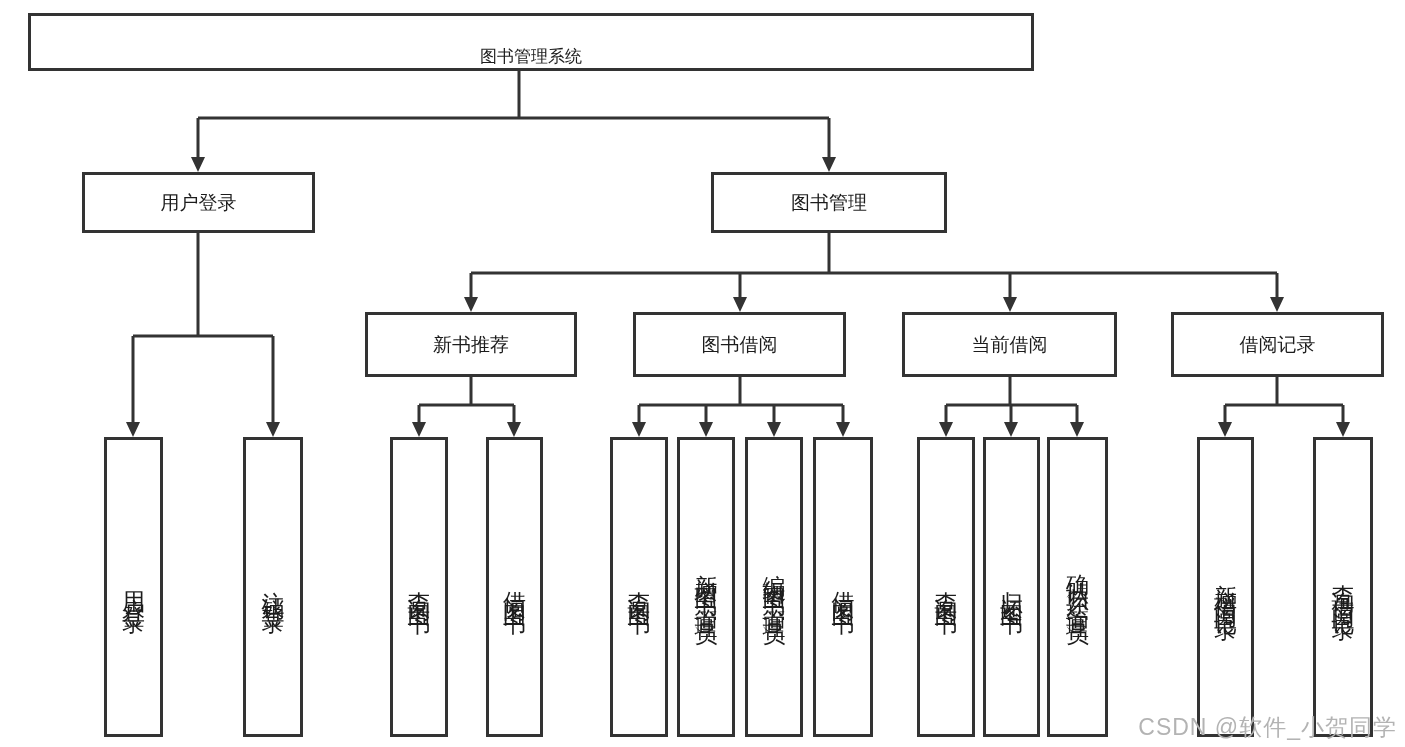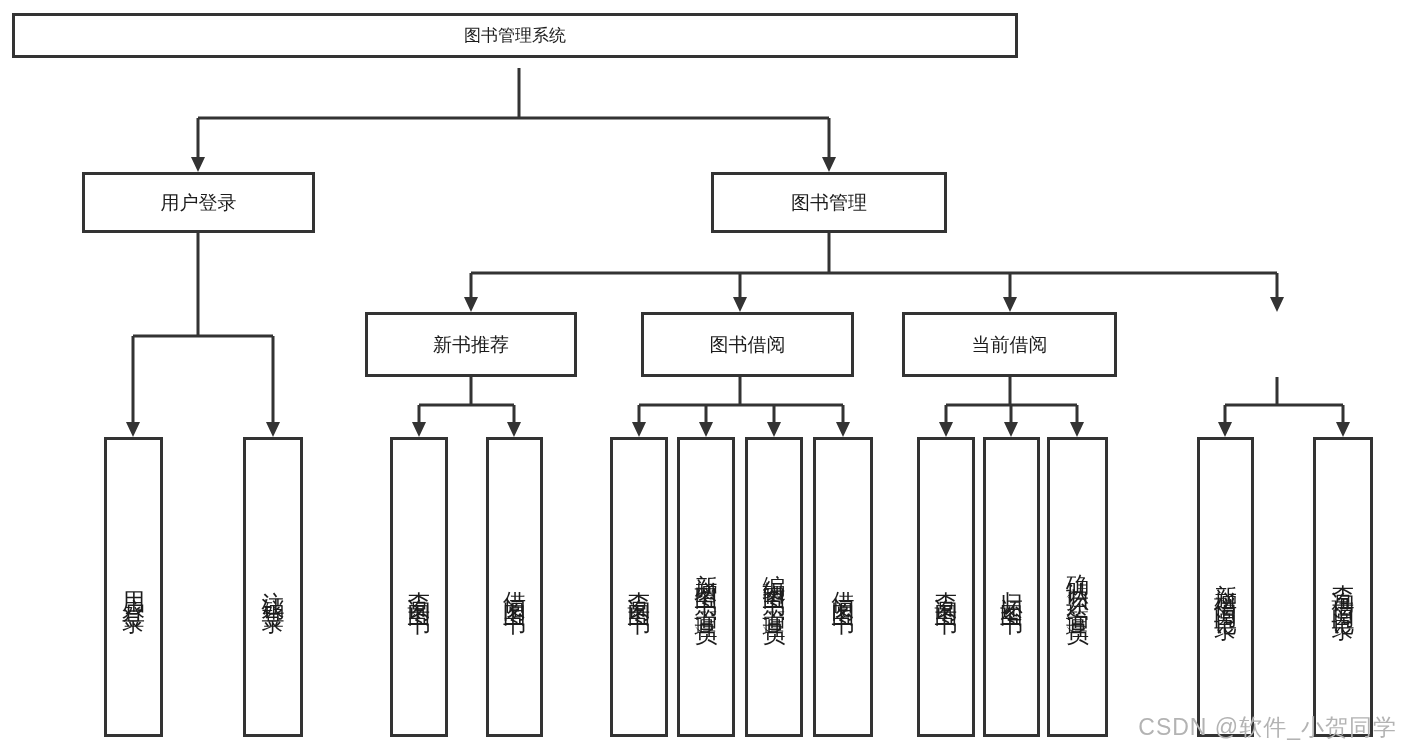"图书管理系统" div.box { align-items: none -> flex-end; height: 45px -> 58px; left: 12px -> 28px }
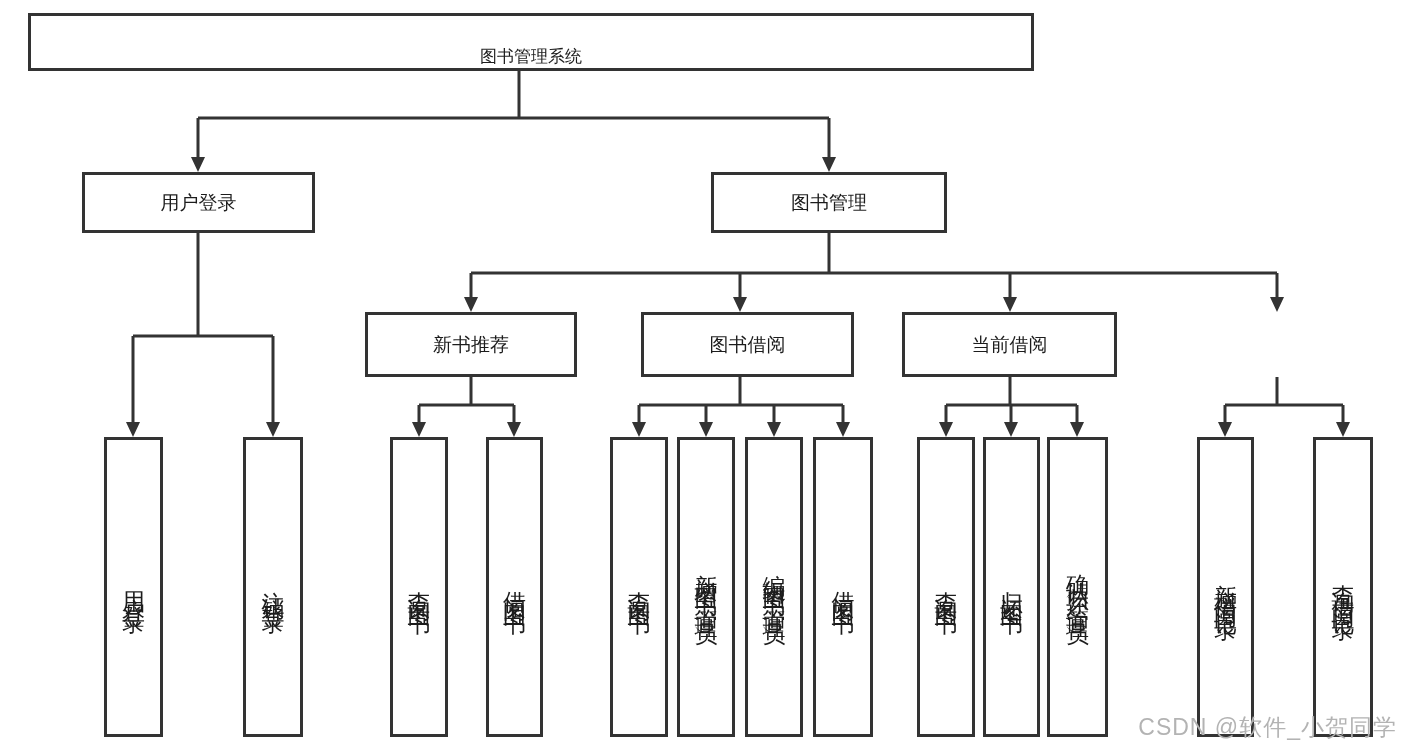"图书借阅" div.box { margin-left: 8px -> none }
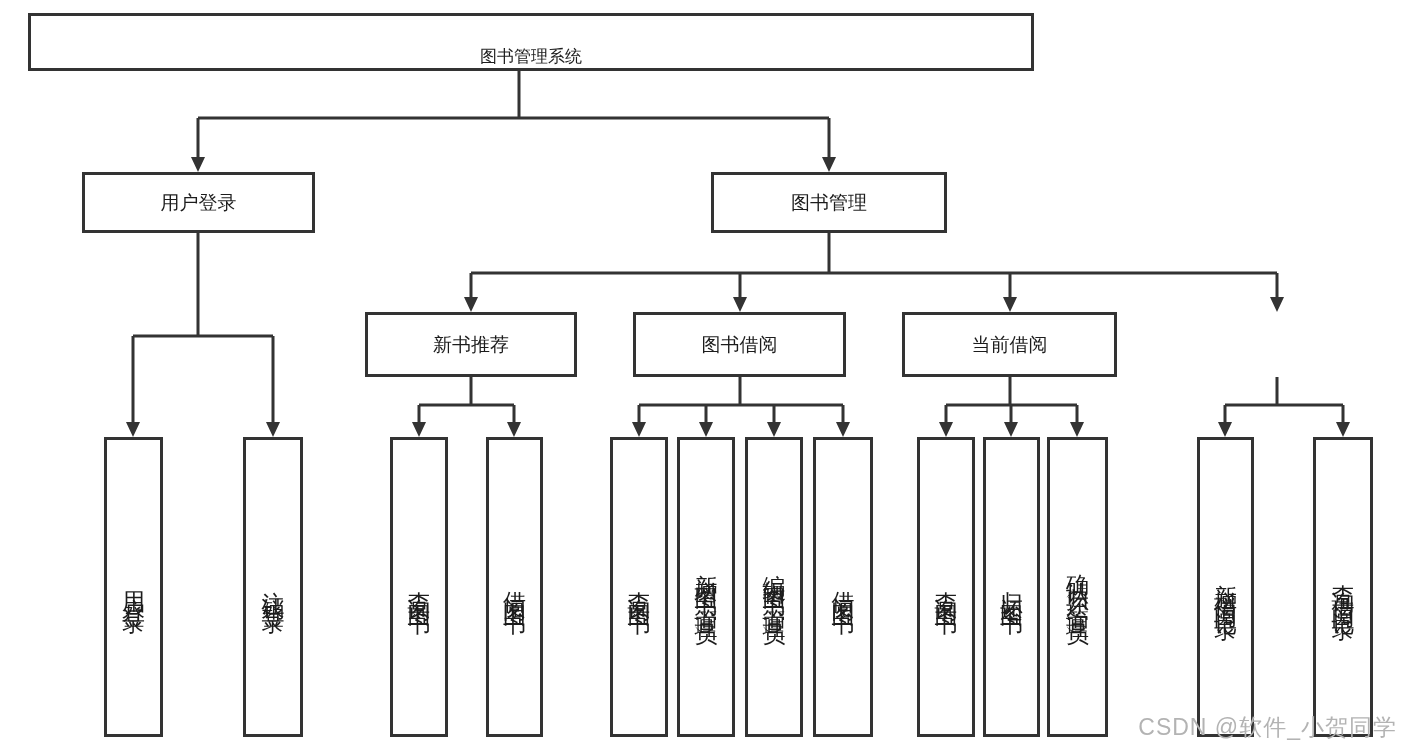"借阅记录" div.box { html: none -> <div> <span>借阅记录</span> </div> }
